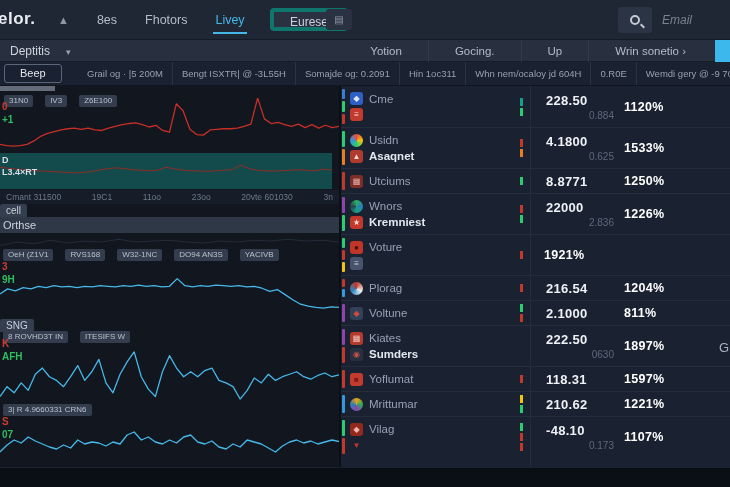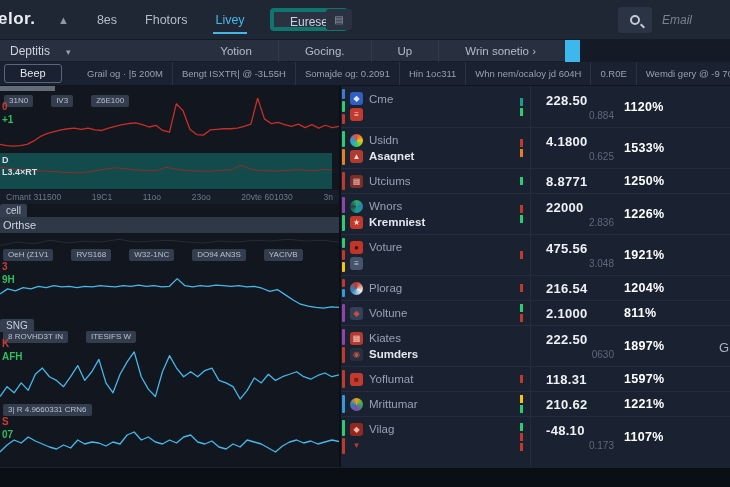"Deptitis ▾" .filterbar { width: 580px -> 730px }
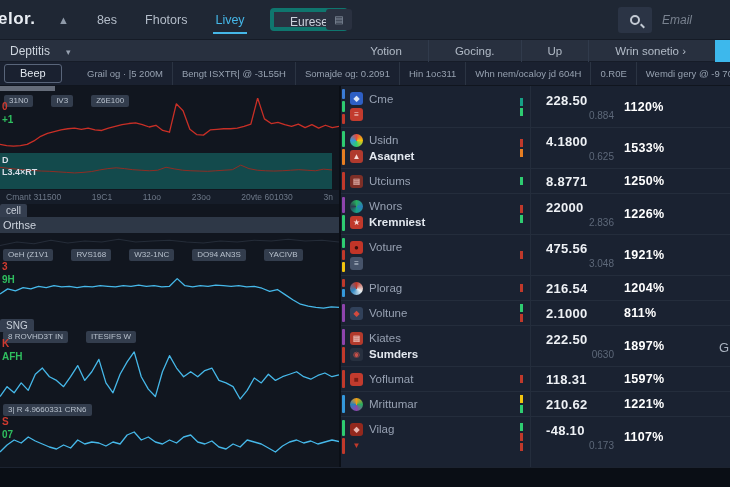"31N0" .badges { gap: 18px -> 12px }
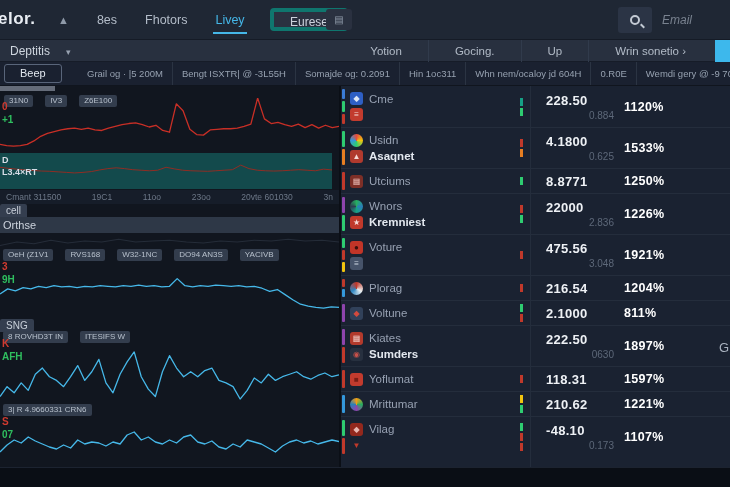"475.56" div.pricecol { html: <div> <div>475.56</div> <div>3.048</div> </div> -> none }
